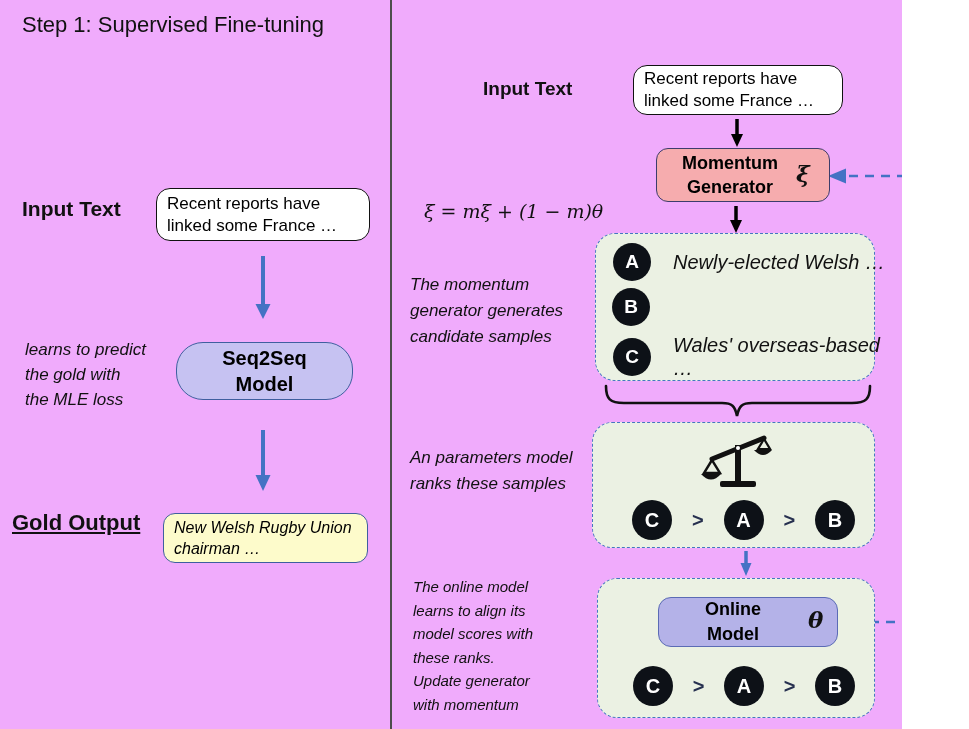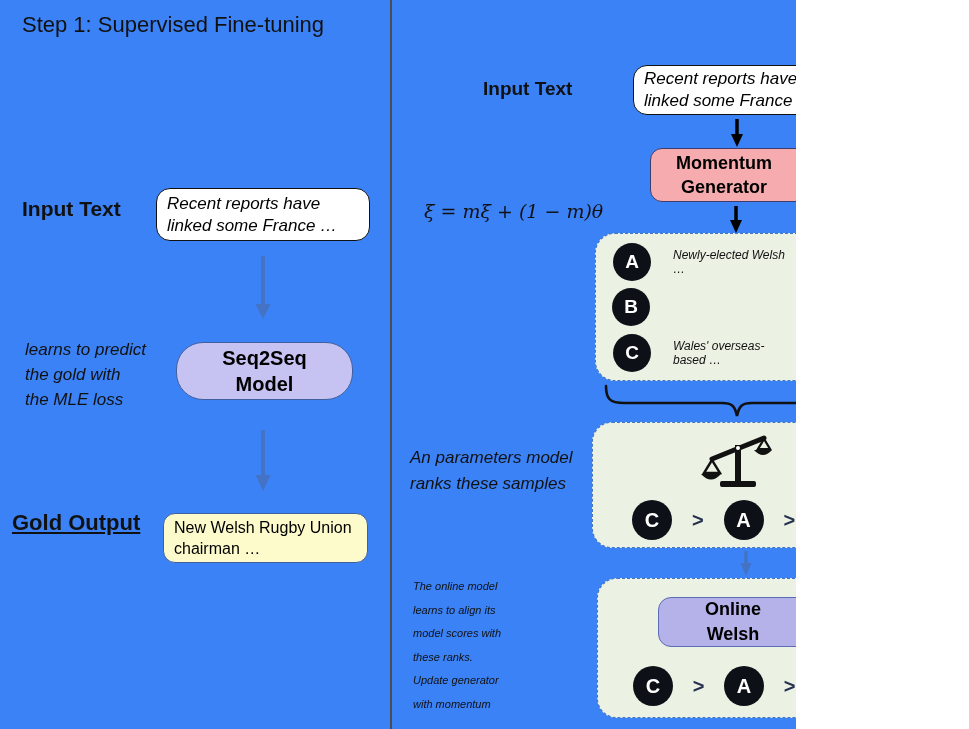"Step 1: Supervised Fine-tuning" .canvas { background: #3b82f6 -> #f0abfc; width: 796px -> 902px }
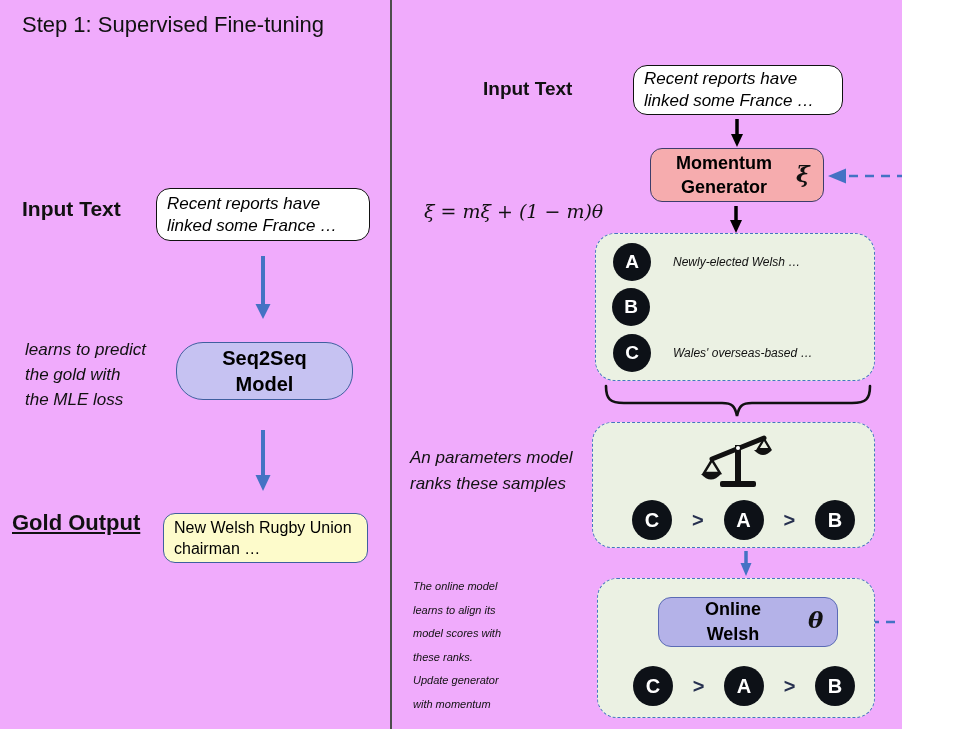"Recent reports have" .io-box { font-style: italic -> none }
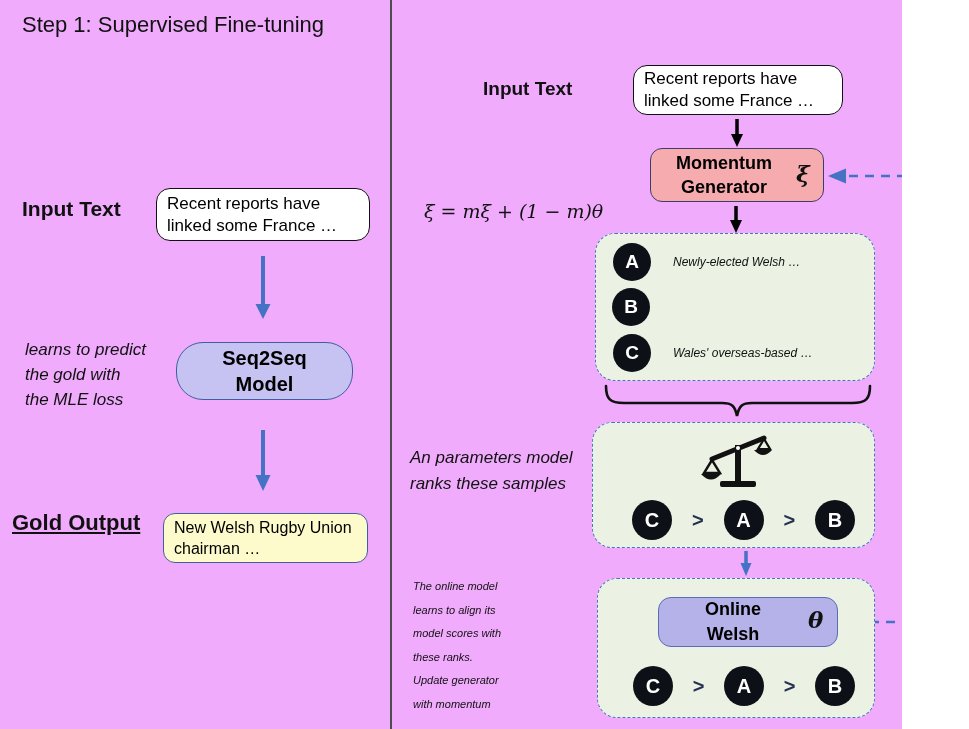"Momentum" .gen-box { margin-left: none -> 6px }
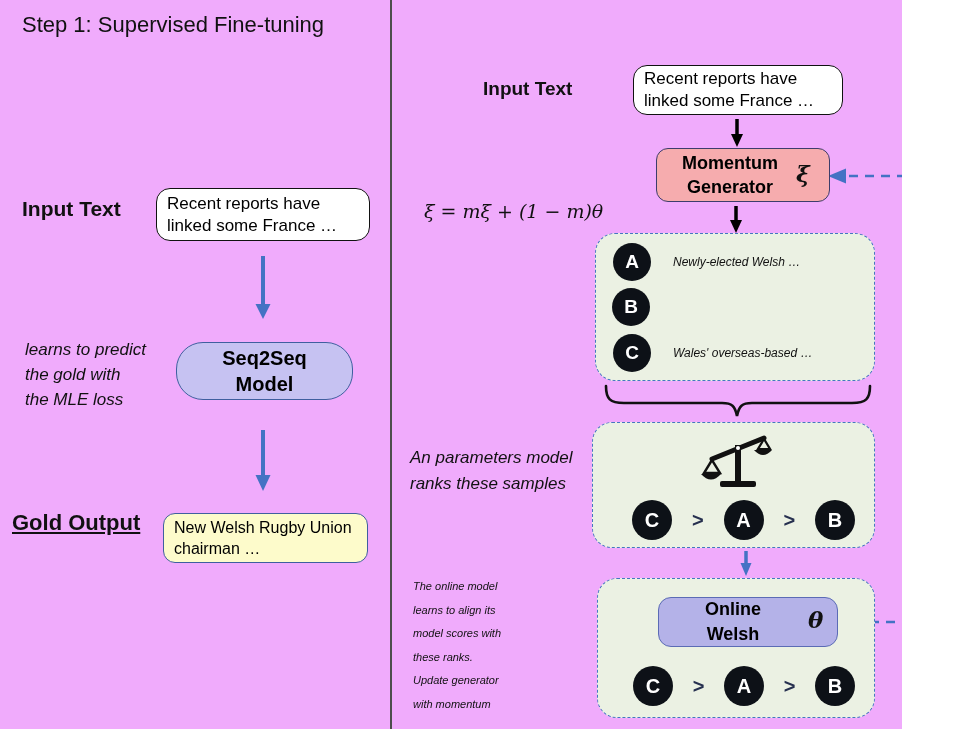"Newly-elected Welsh …" .cand-text { font-size: 12px -> 20px }
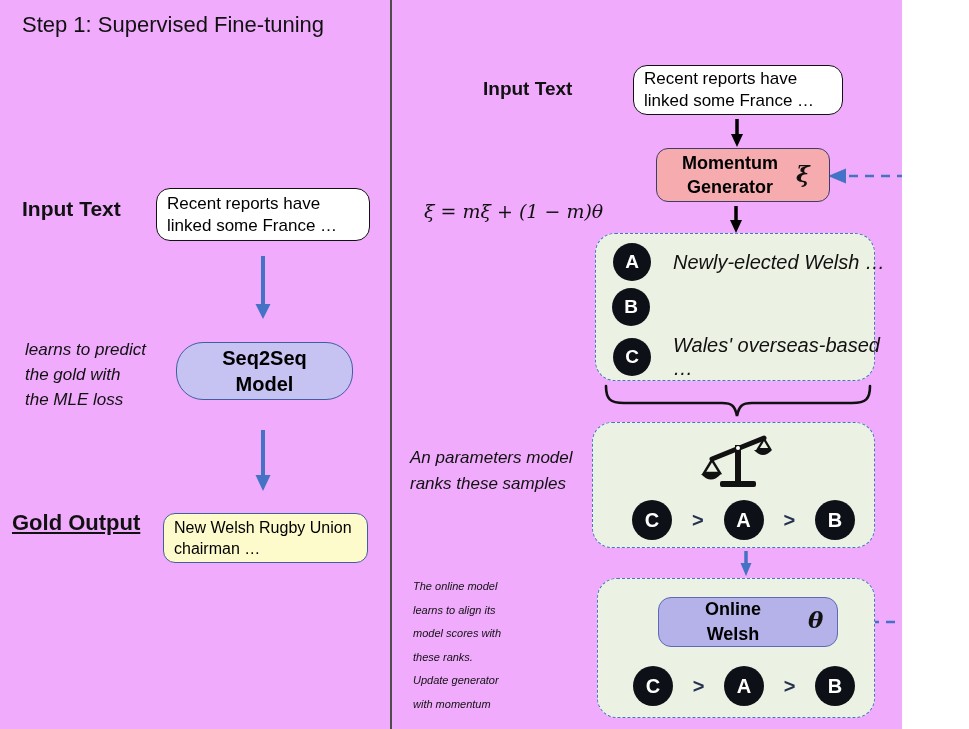"The momentum" div.abs { html: none -> <div>The momentum generator generates candidate samples</div> }
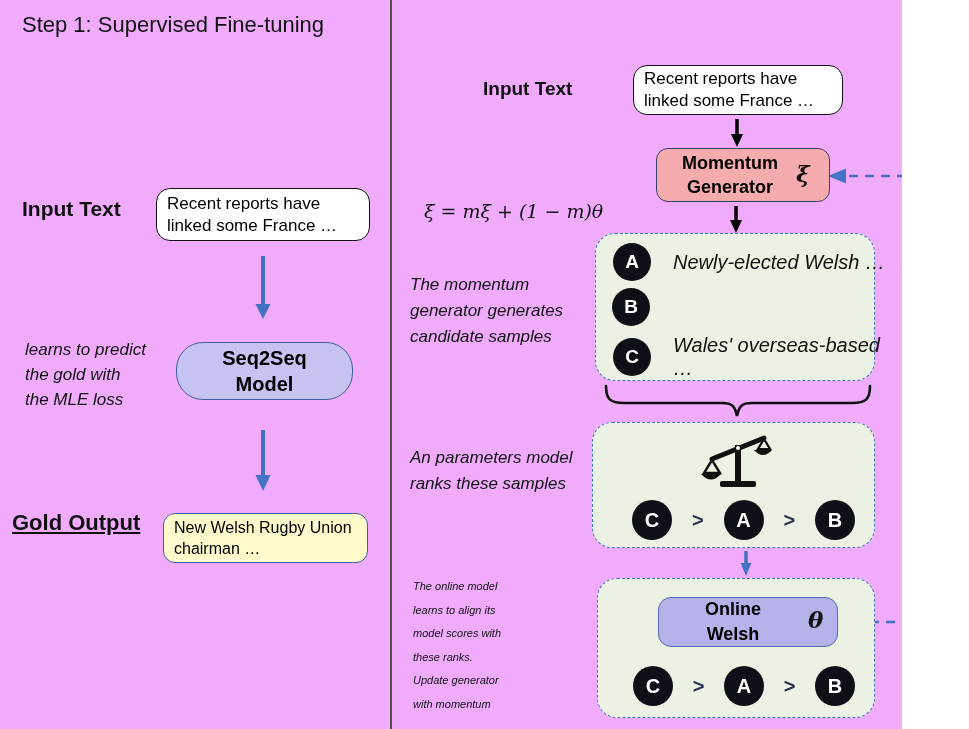"New Welsh Rugby Union" .gold-box { font-style: none -> italic }
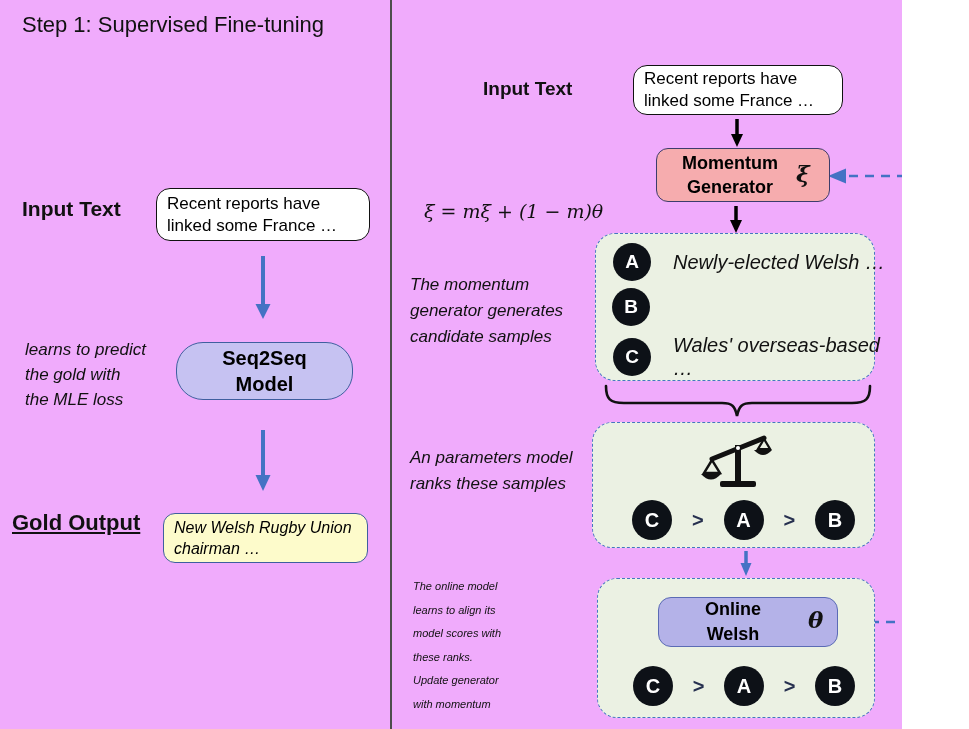"The online model" div.abs { font-size: 11px -> 15px }
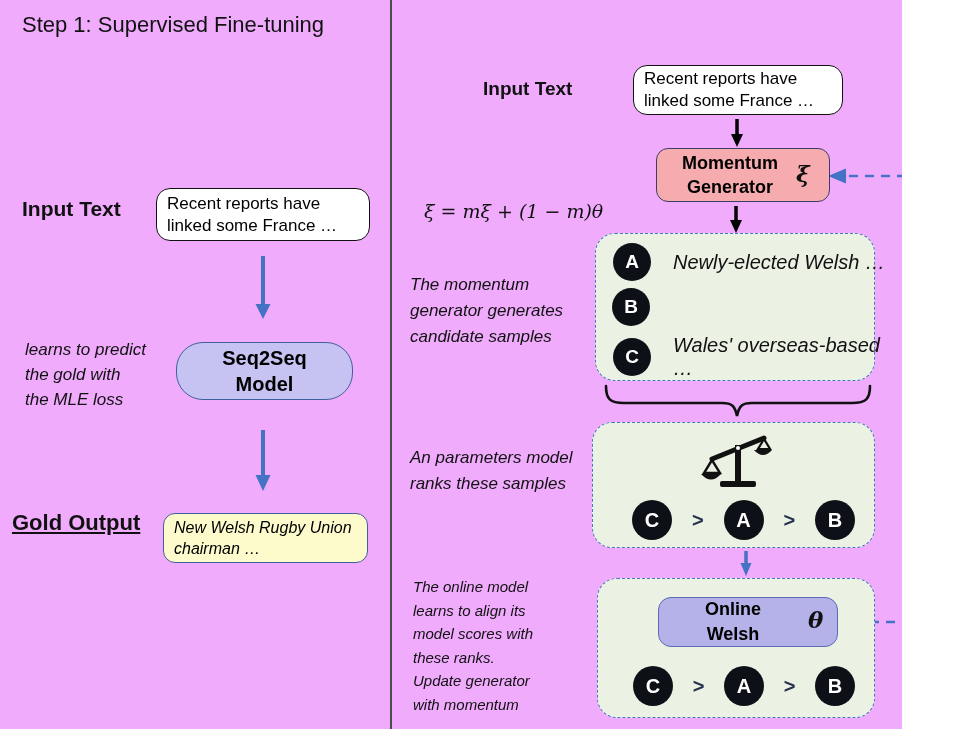"Online" div.abs { text: Welsh -> Model }
